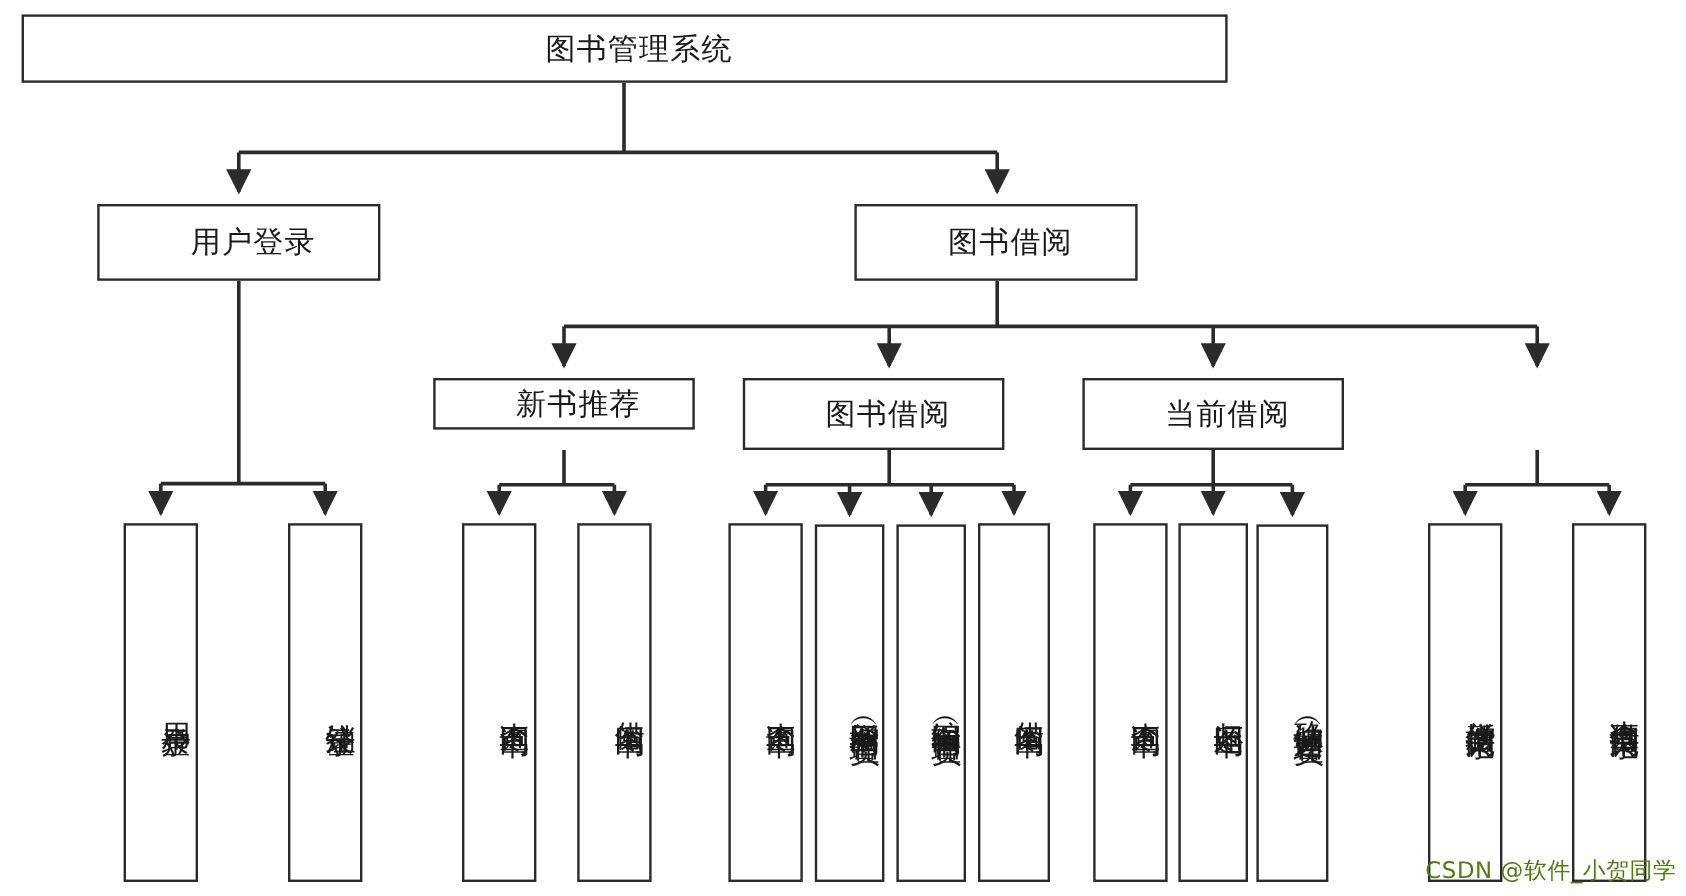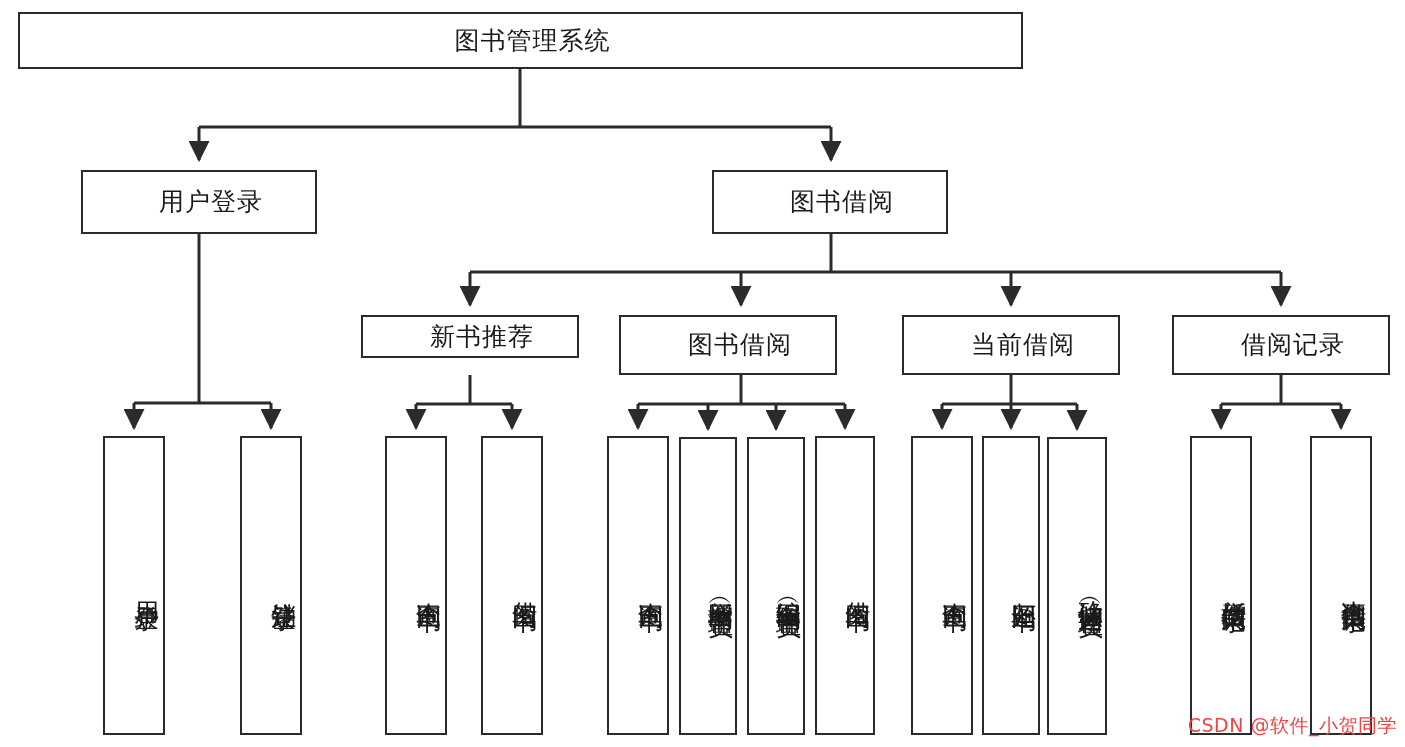"借阅记录" div.node { html: <div> <span>借阅记录</span> </div> -> none }
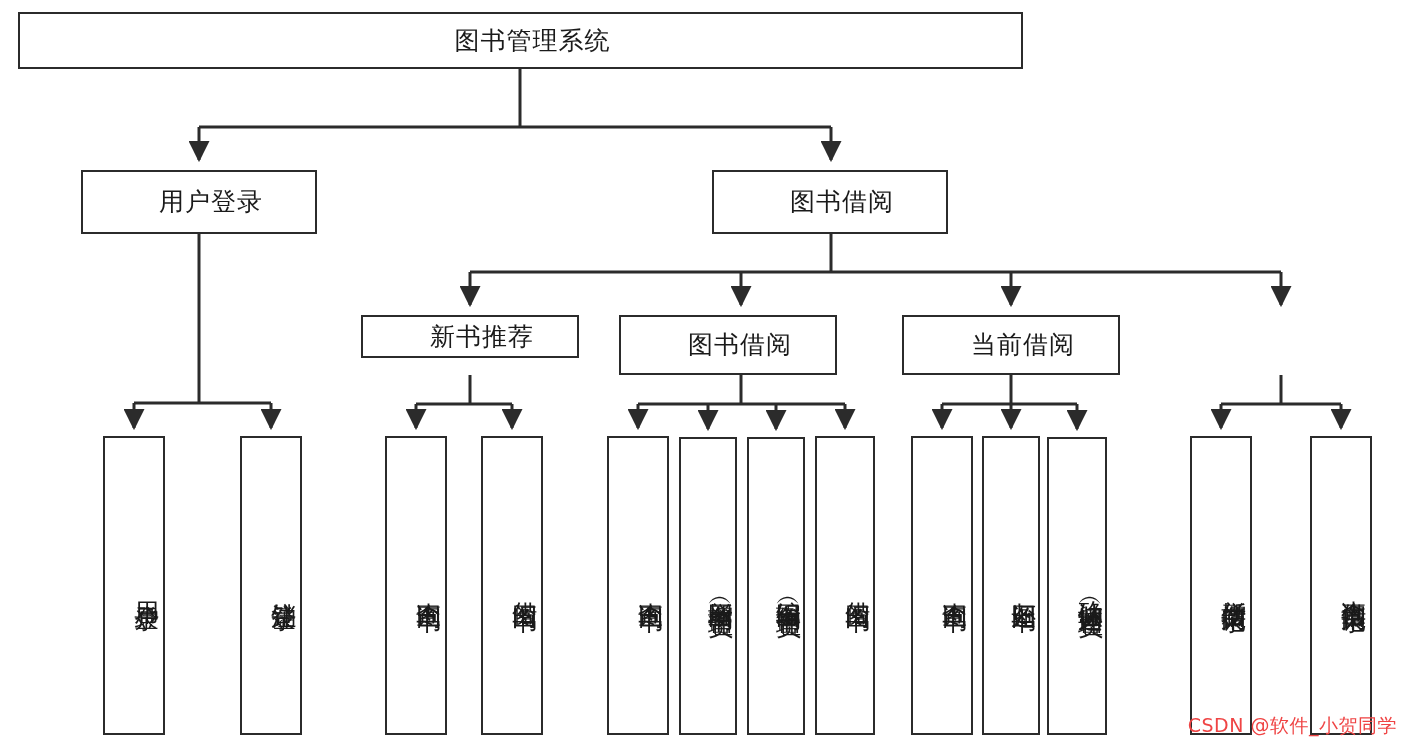"CSDN @软件_小贺同学" .watermark { color: #ef4444 -> #4d7c0f }
